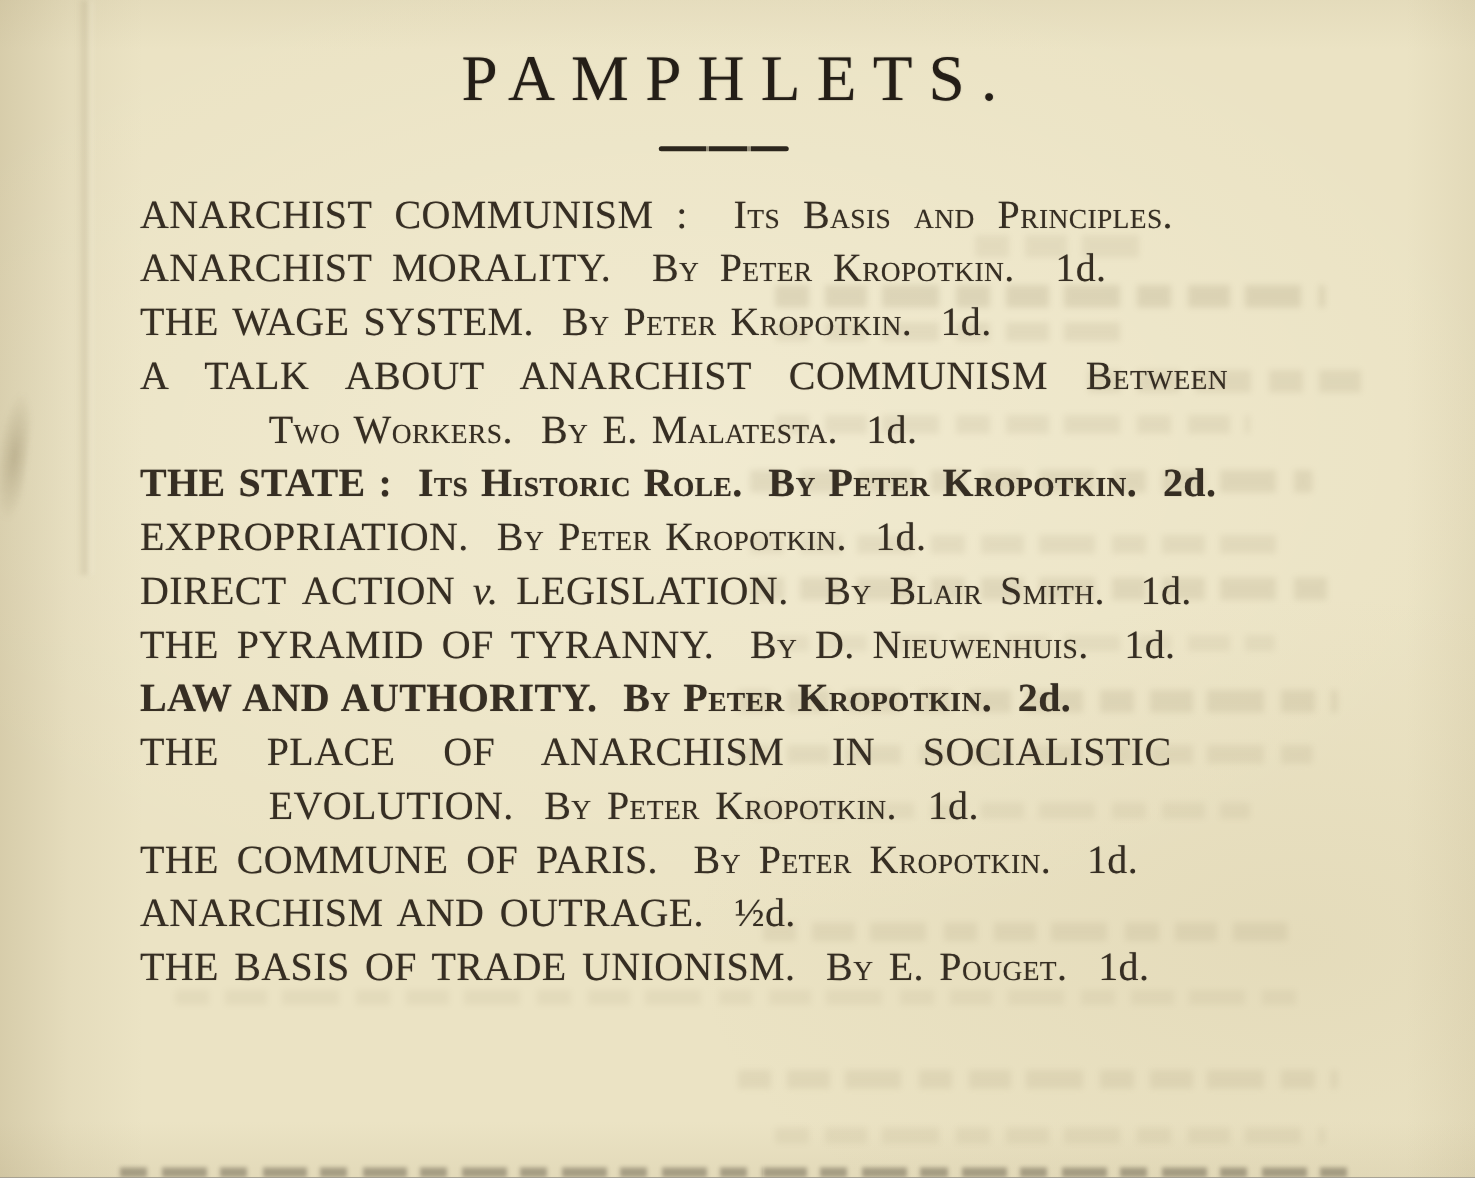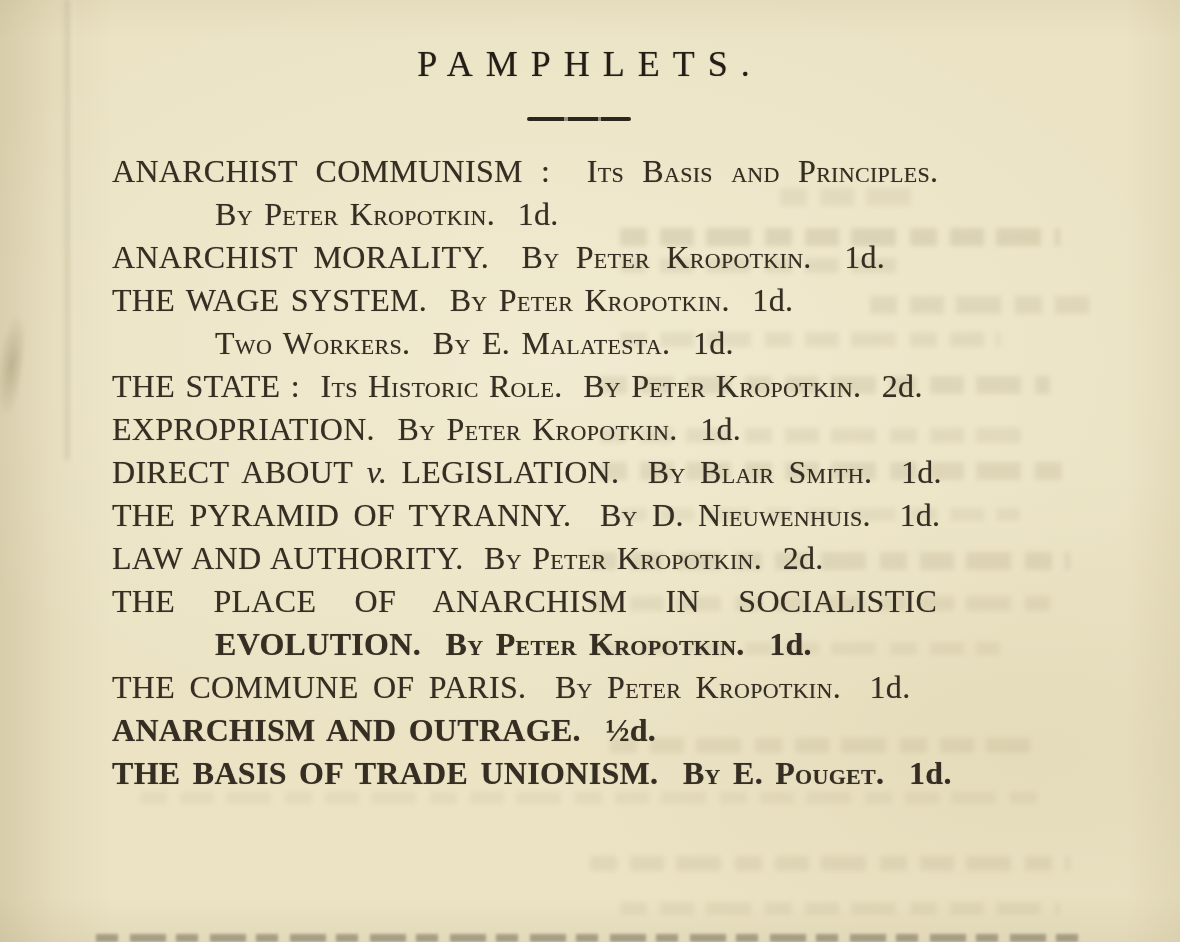"PAMPHLETS." .masthead { font-size: 36px -> 52px }
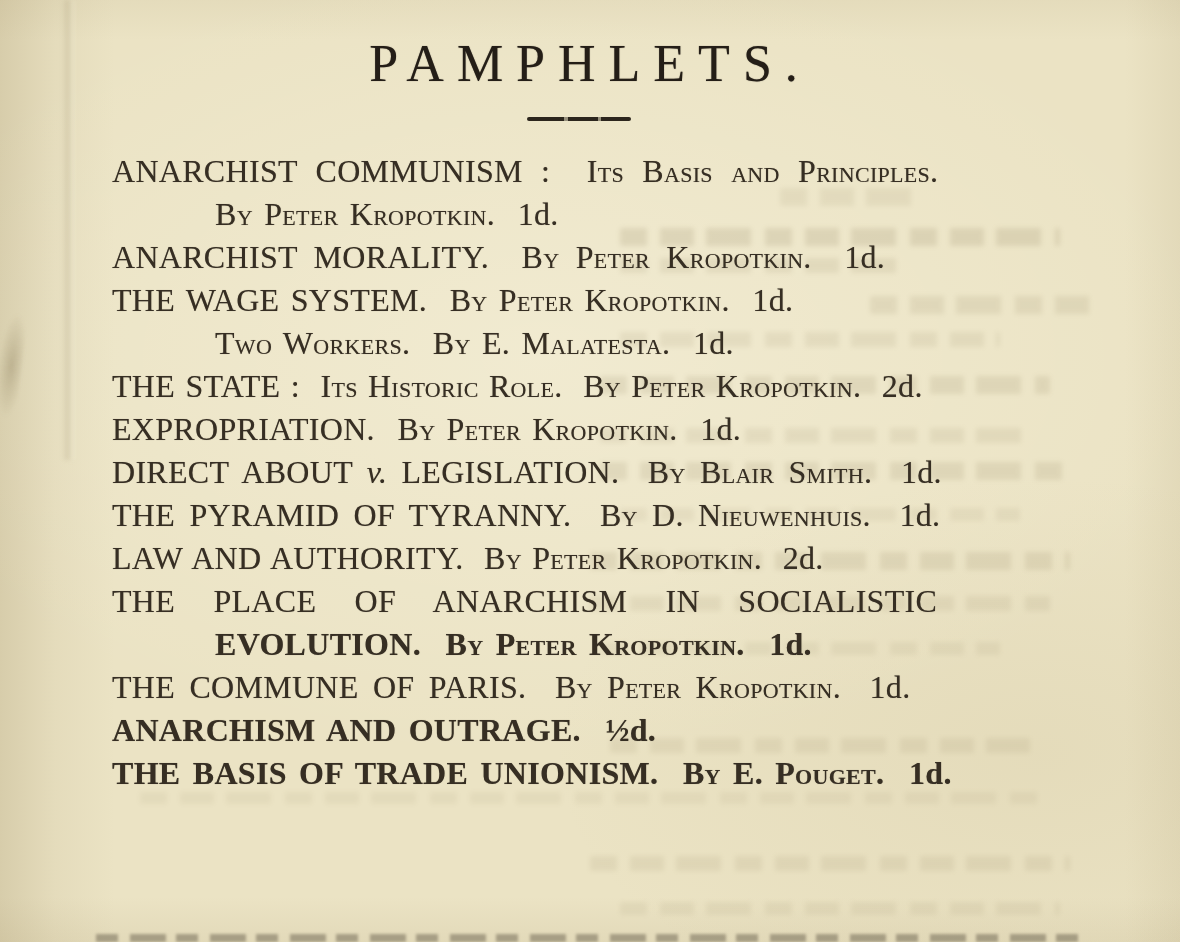"By Peter Kropotkin. 1d." div.line { html: <div><span>By Peter Kropotkin. </span><span>1d.</span></div> -> none }
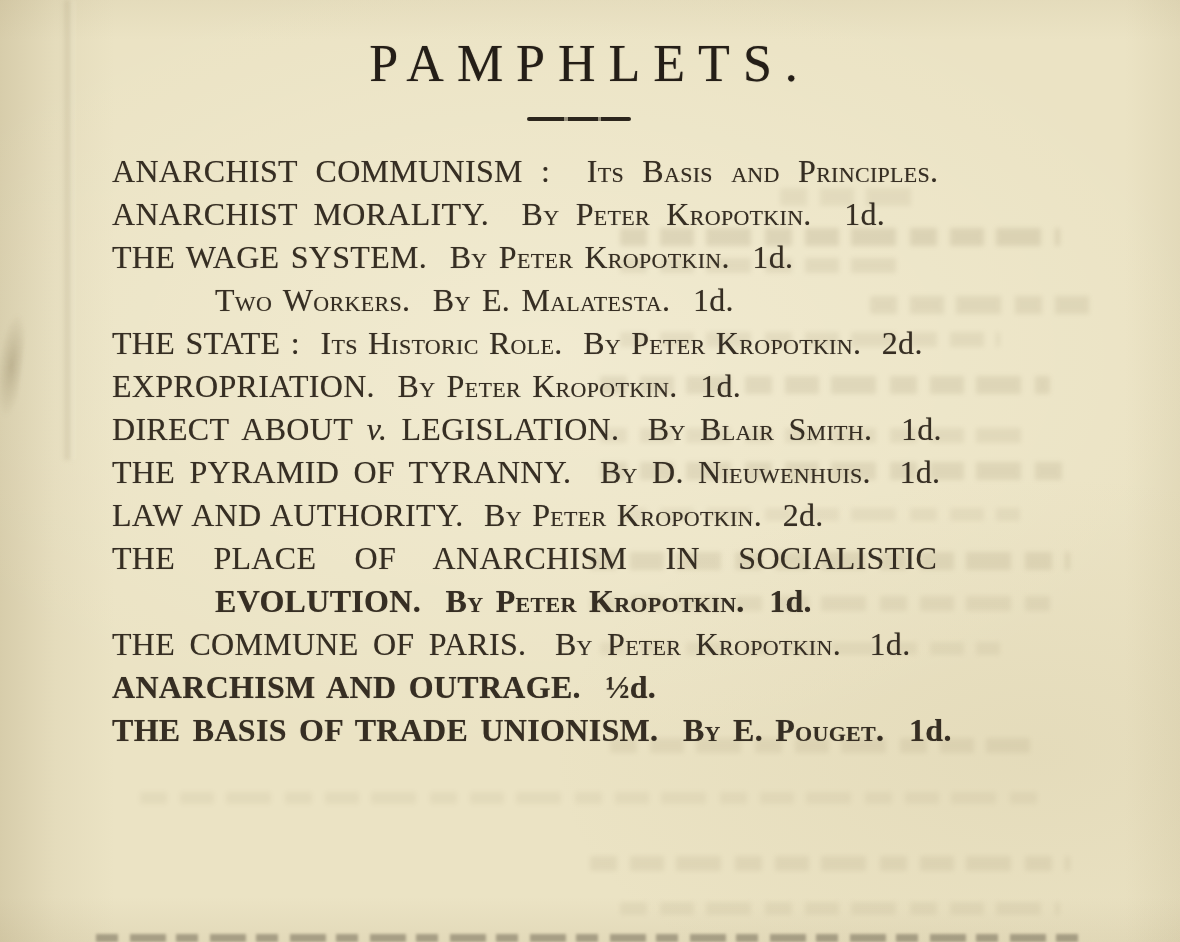"A TALK ABOUT ANARCHIST COMMUNISM" div.line { html: none -> <div><span>A TALK ABOUT ANARCHIST COMMUNISM Between</span></div> }
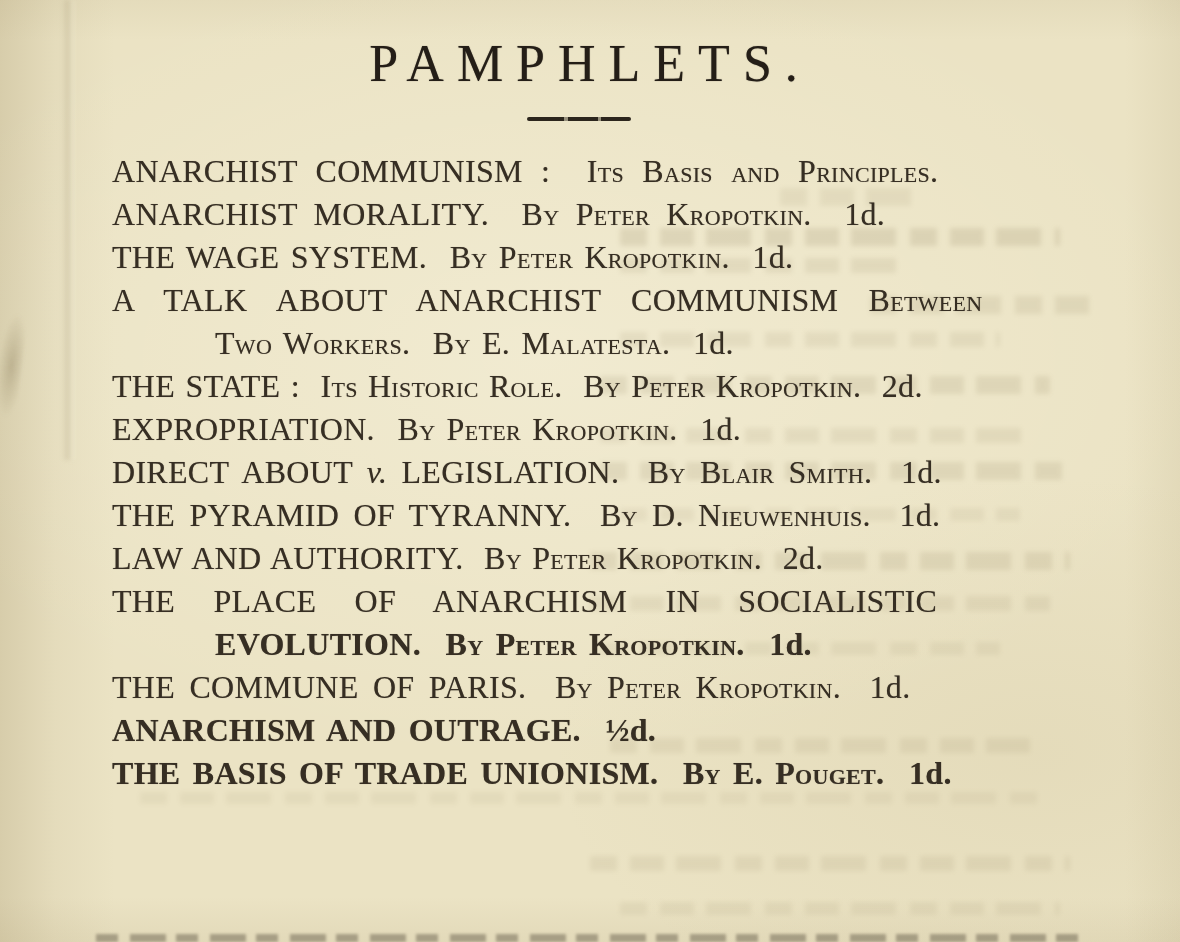"THE STATE : Its Historic" .ws2 { font-weight: none -> bold }
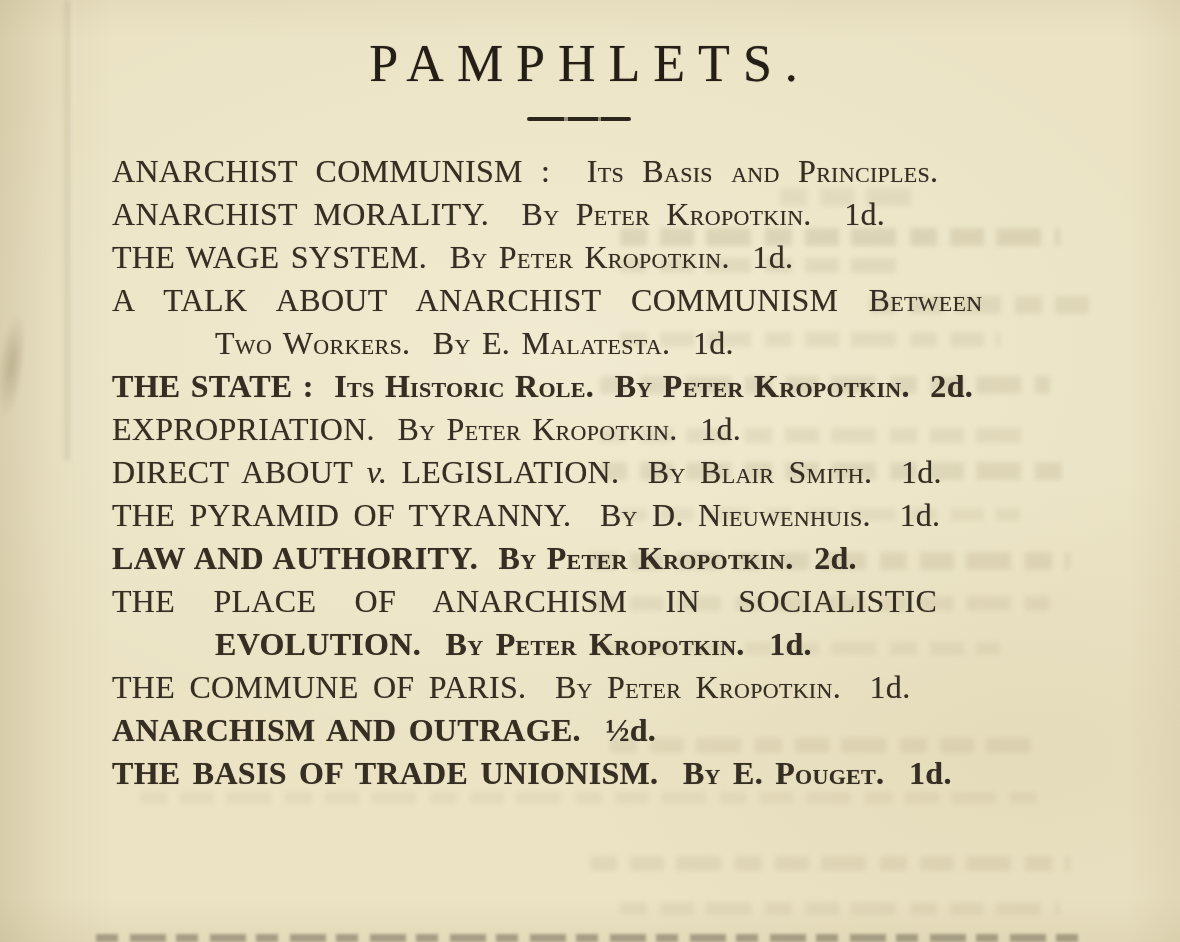"DIRECT ABOUT" span { text: ABOUT -> ACTION }
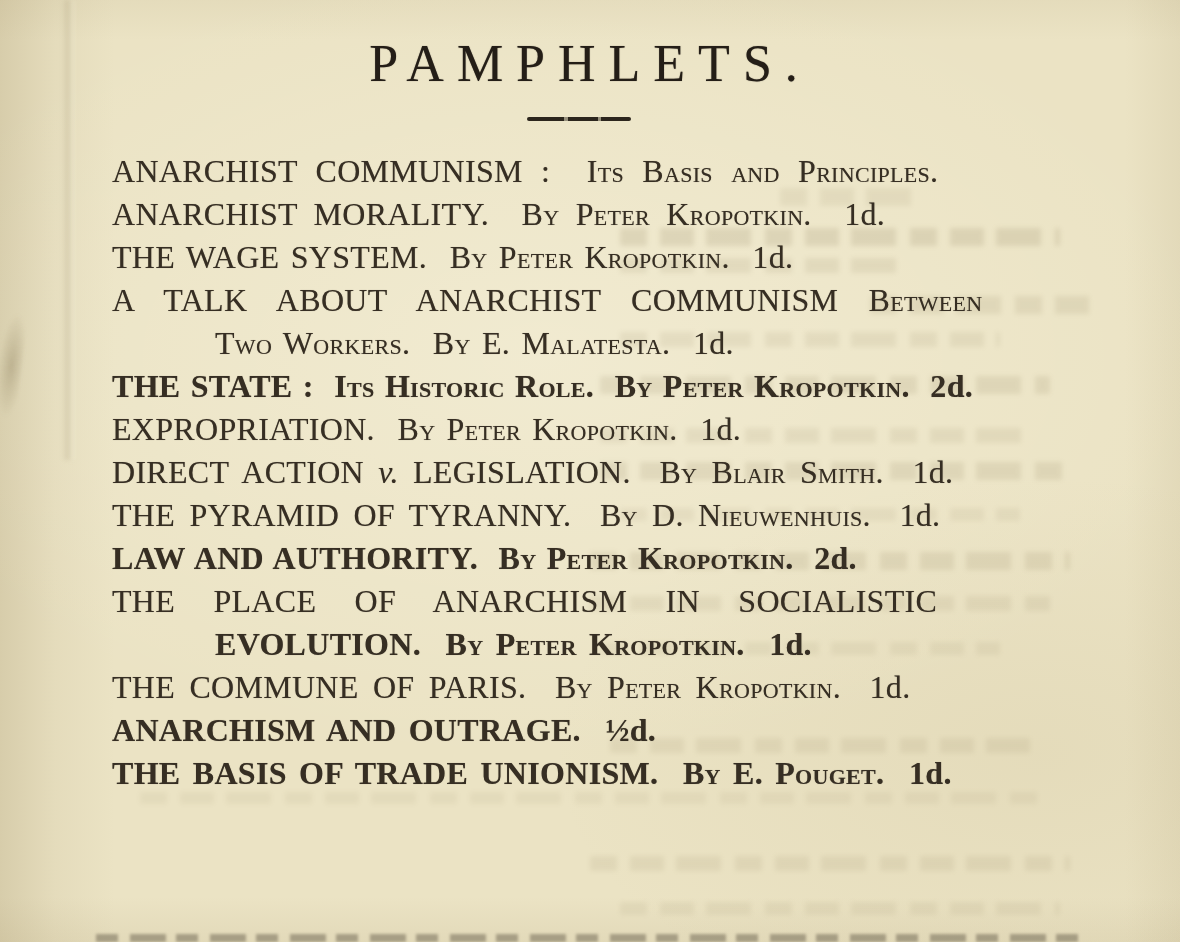"EVOLUTION. By Peter Kropotkin. 1d." .ws4 { font-weight: bold -> none }
